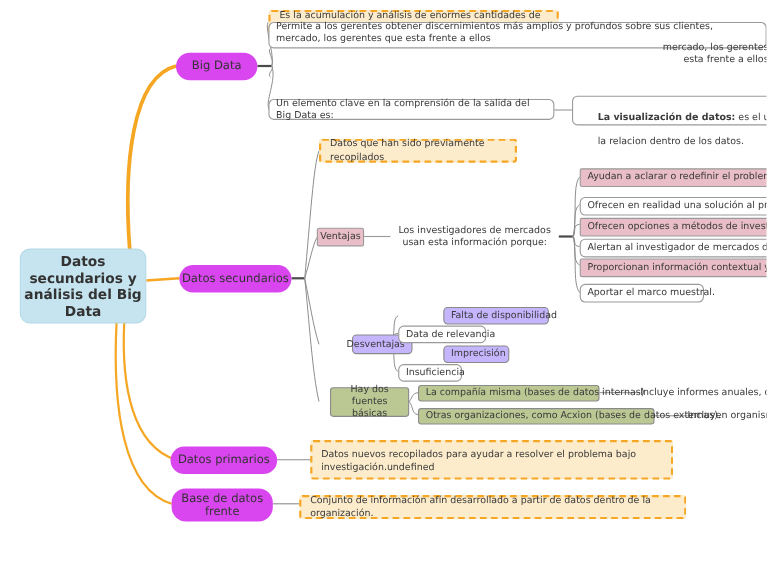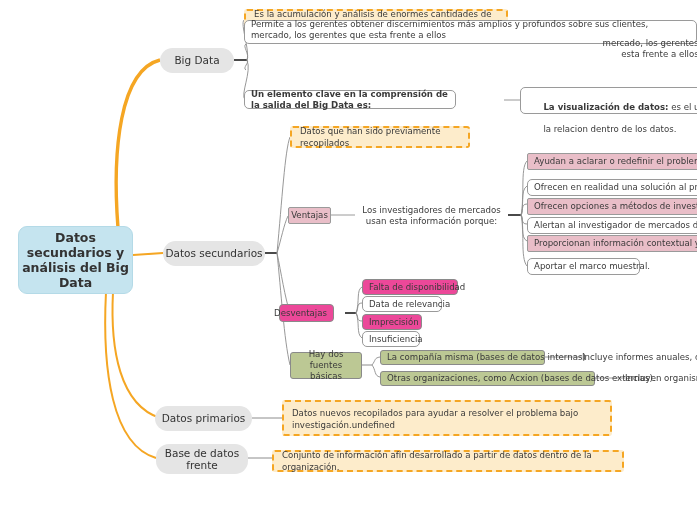"Big Data" .pill { background: #e5e5e5 -> #d946ef }
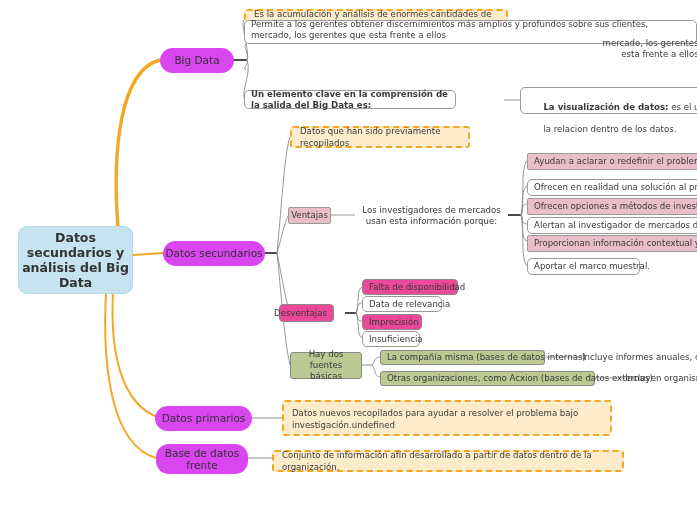"Un elemento clave en la" div.node { font-weight: bold -> none; width: 212px -> 260px }
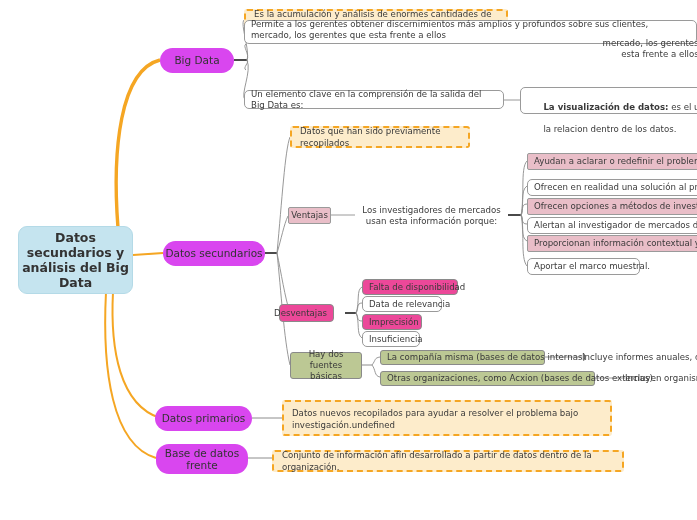"Falta de disponibilidad" .yellowbox { background: #ec4899 -> #c4b5fd; margin-left: none -> 41px }
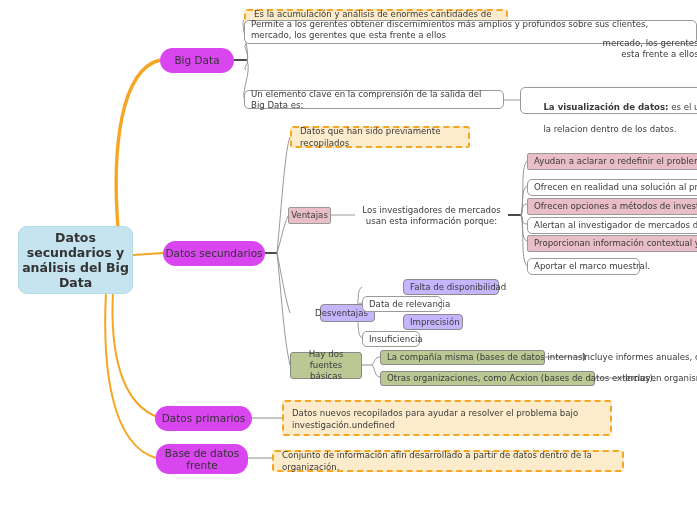"Hay dos fuentes básicas" div.node { left: 290px -> 300px }
